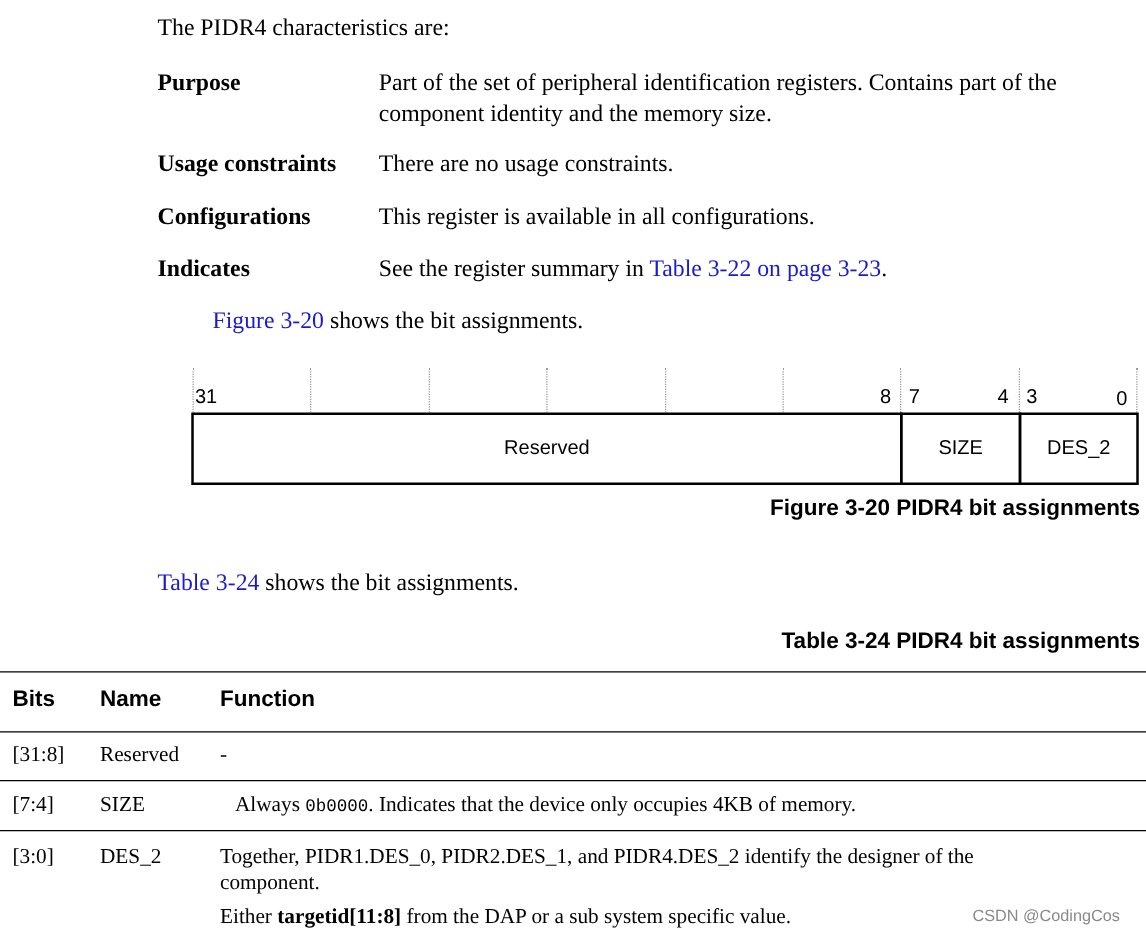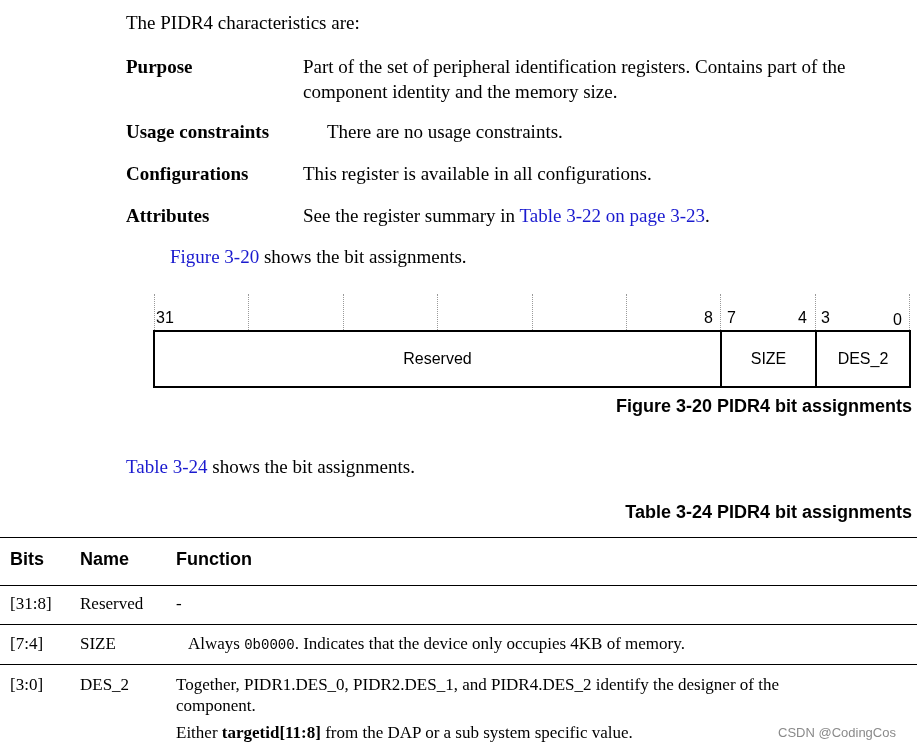"There are no usage constraints." div.abs { margin-left: 24px -> none }
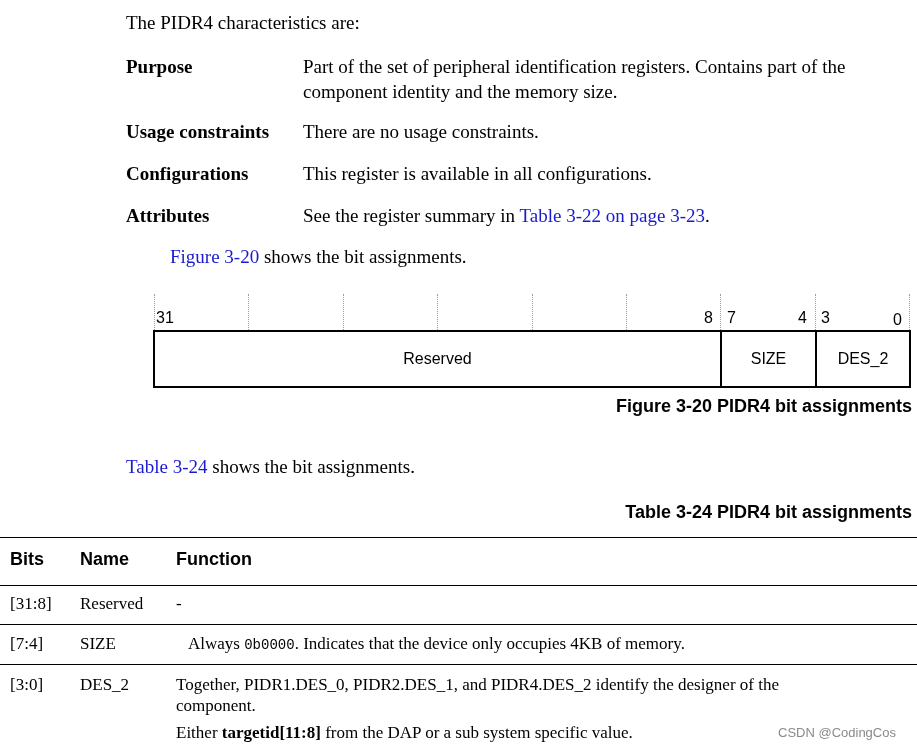"Attributes" div.abs { text: Attributes -> Indicates }
